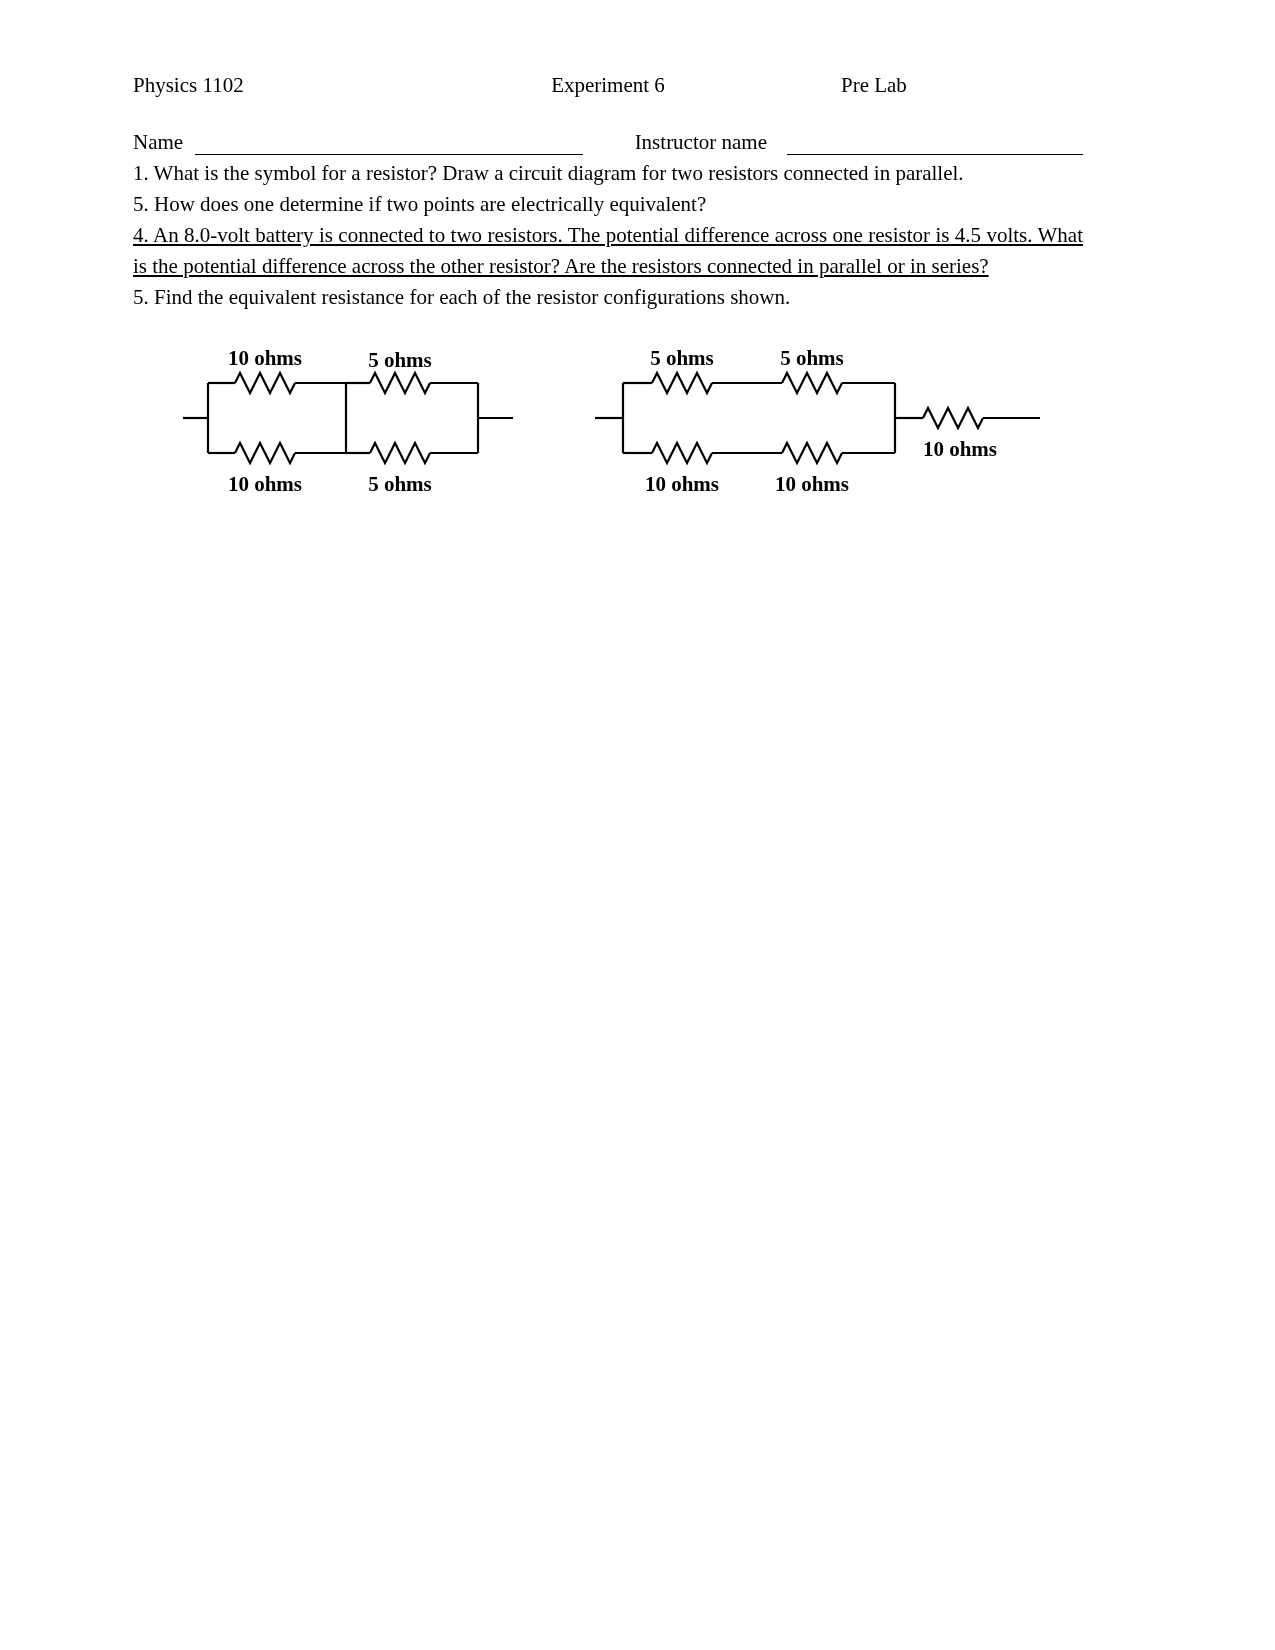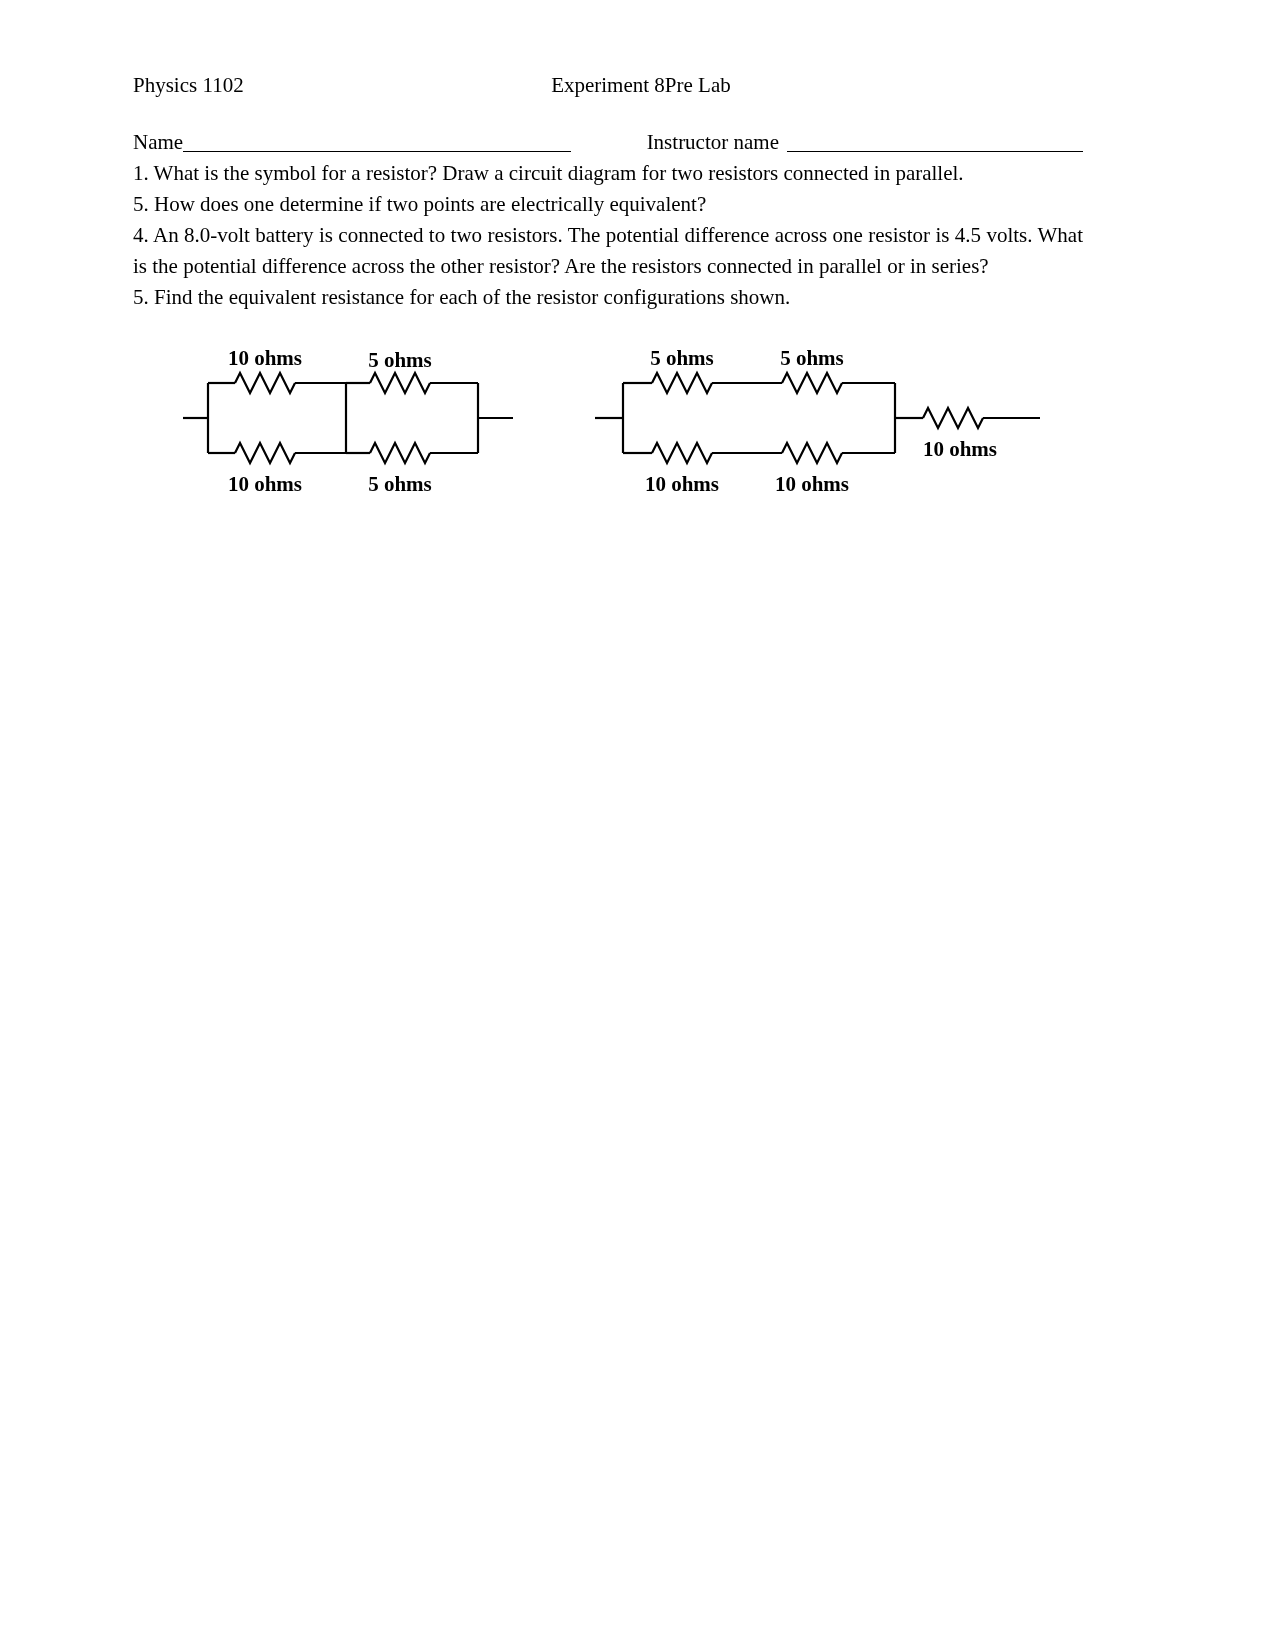"Experiment 8" span.h-center { text: 8 -> 6 }
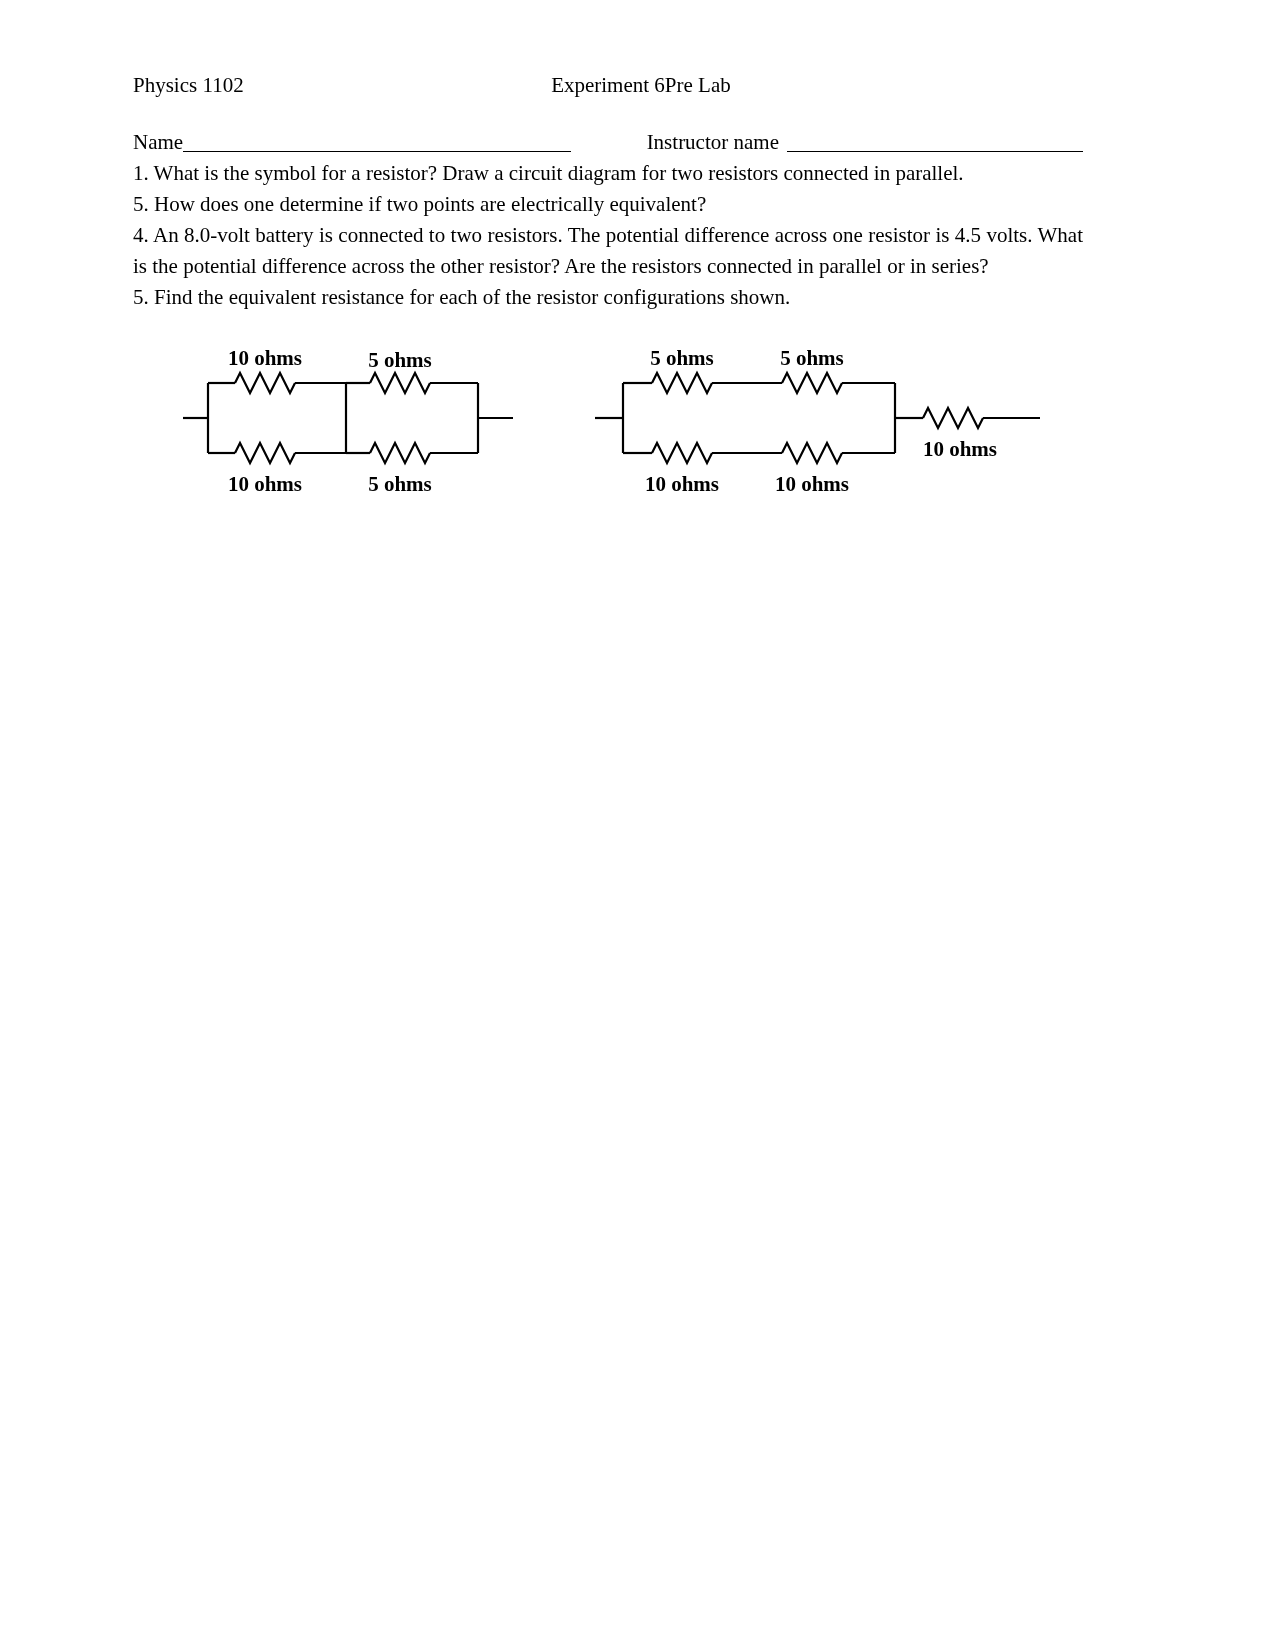"Pre Lab" .header .h-right { text-align: left -> center }
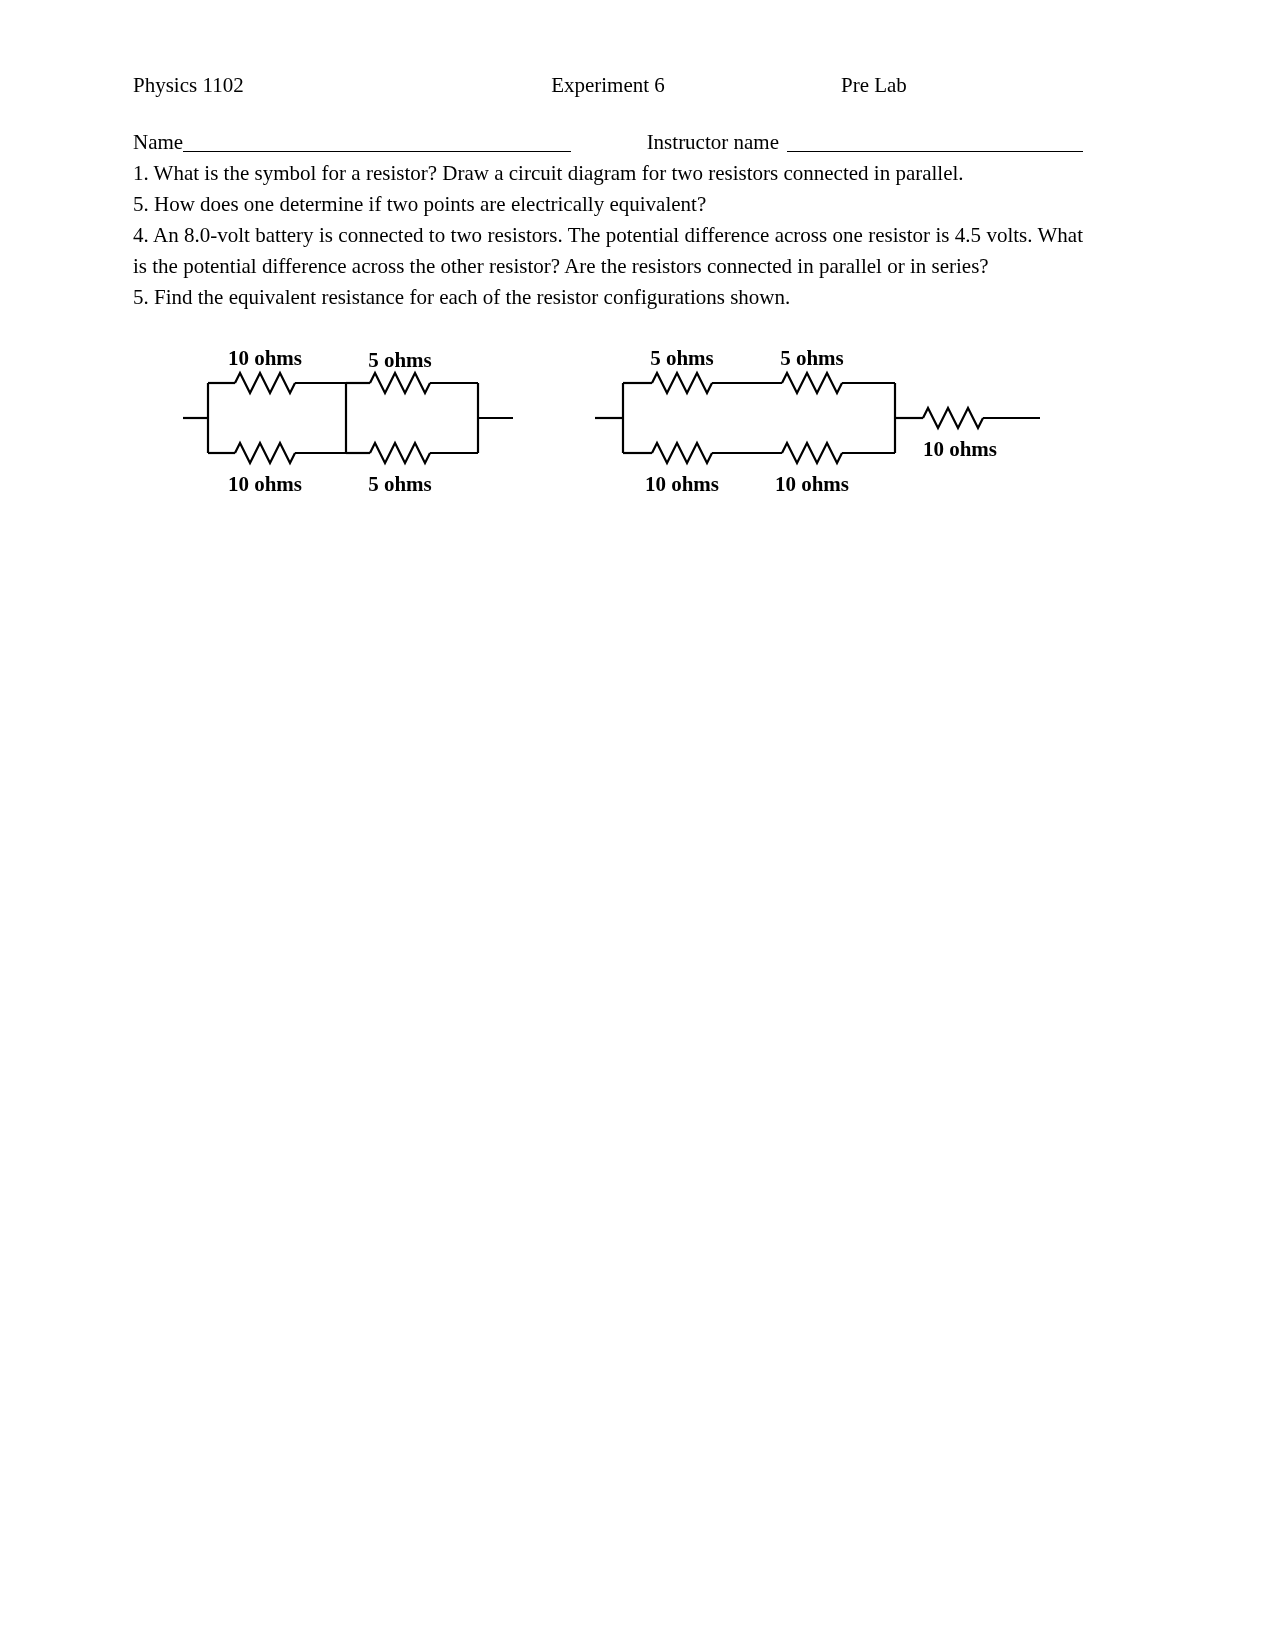"Name" .field { align-items: flex-start -> center; gap: none -> 12px }
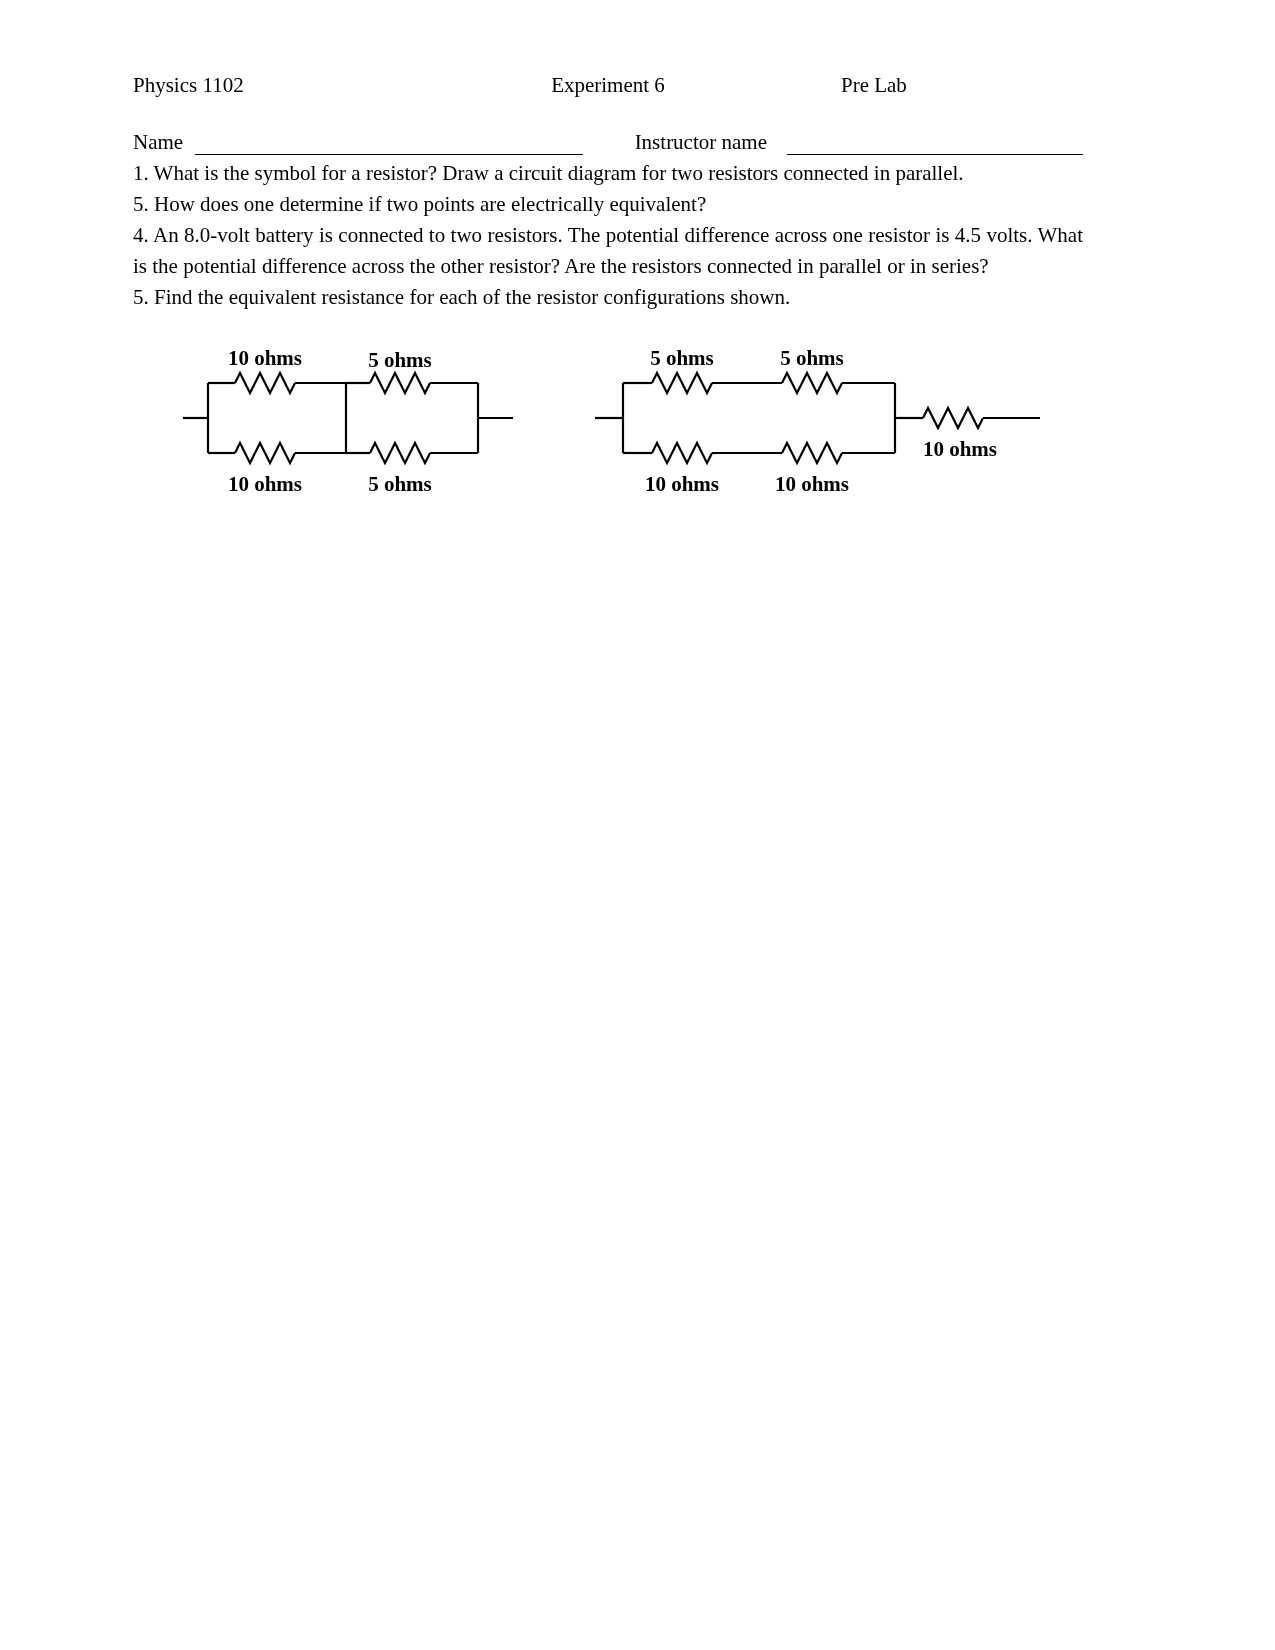"4. An 8.0-volt battery is" .q4 { text-decoration: none -> underline }
